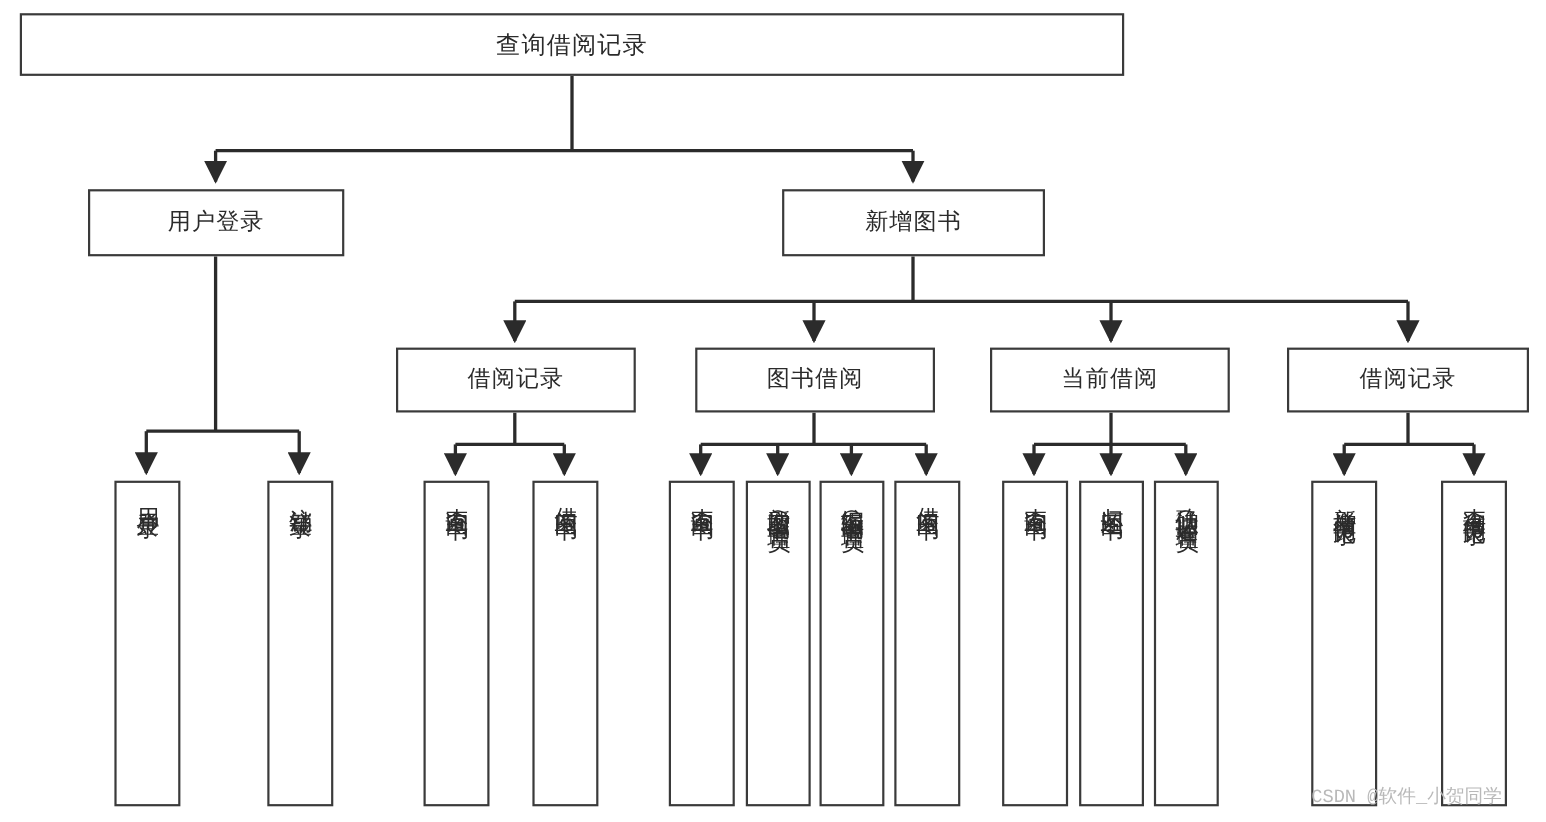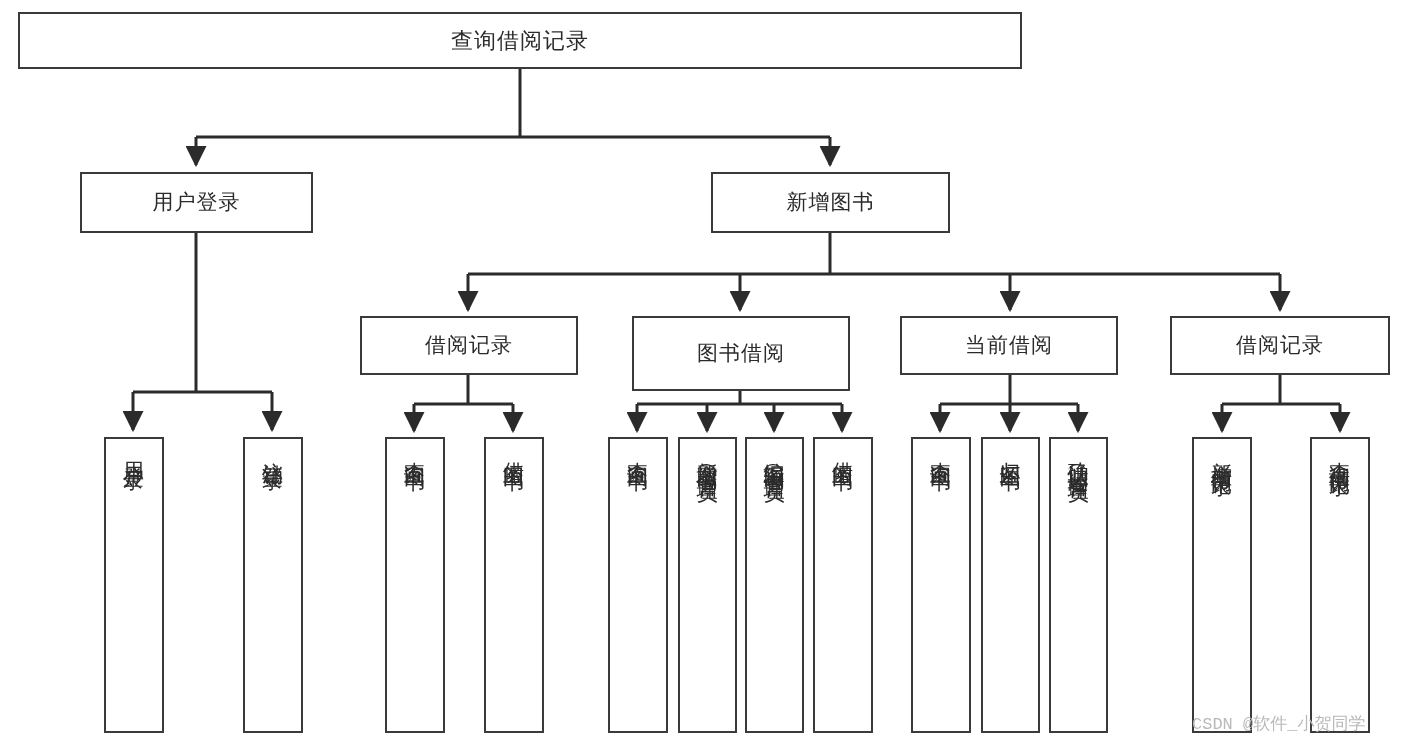"图书借阅" div.node { height: 75px -> 59px }
